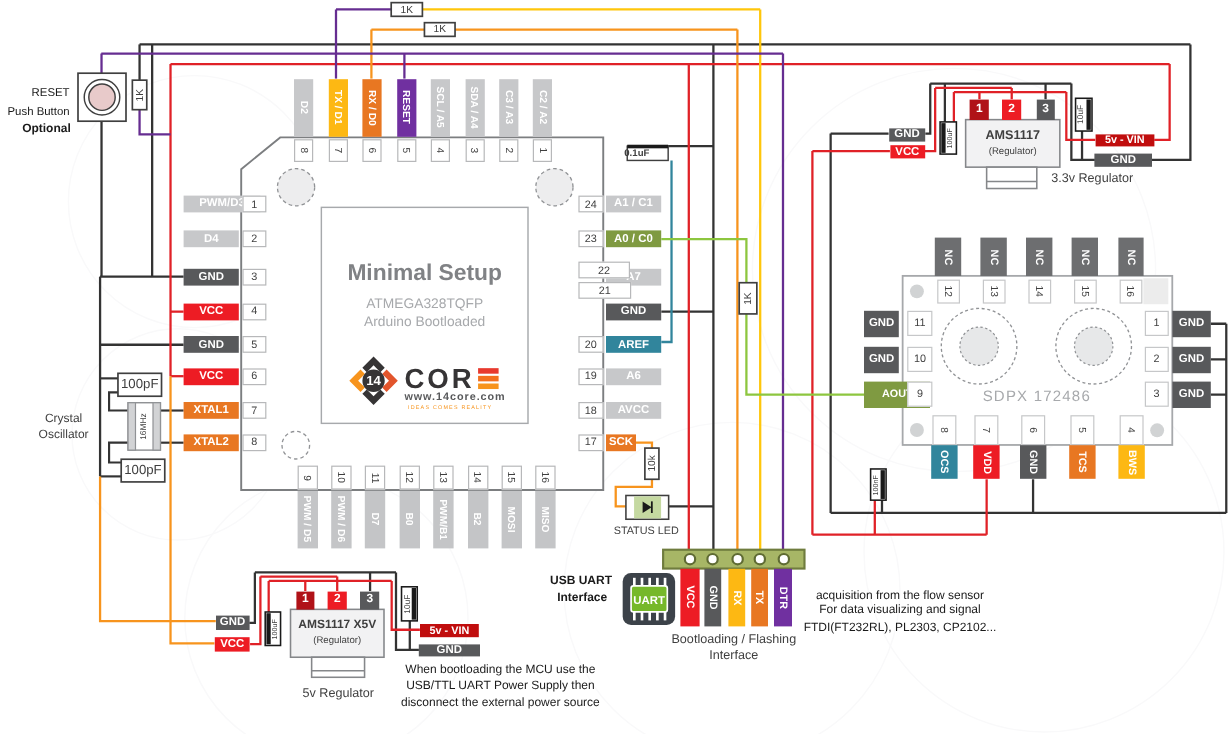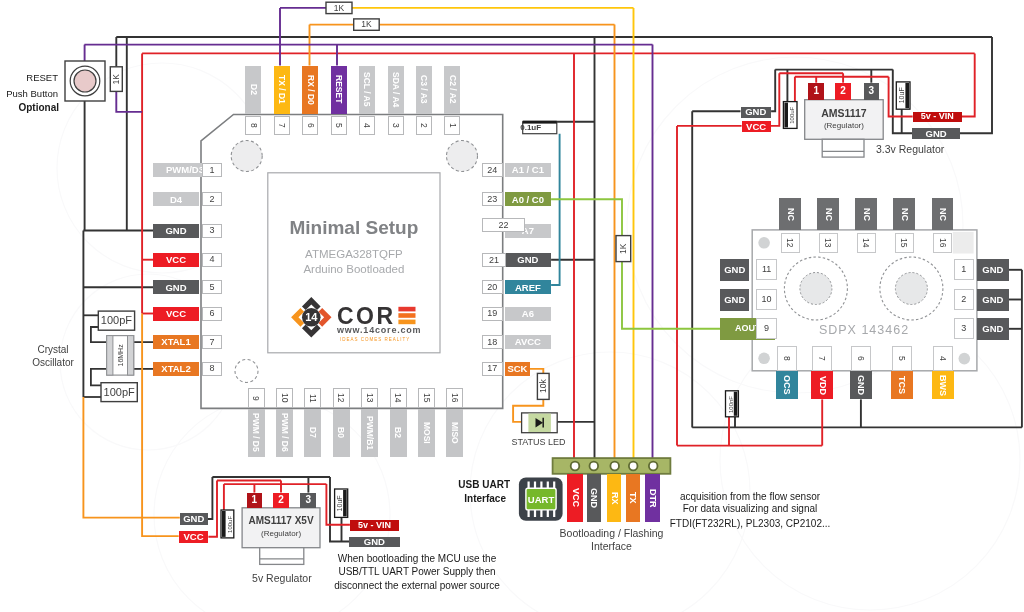"21" div.bx { top: 253px -> 235px; width: 24px -> 44px }
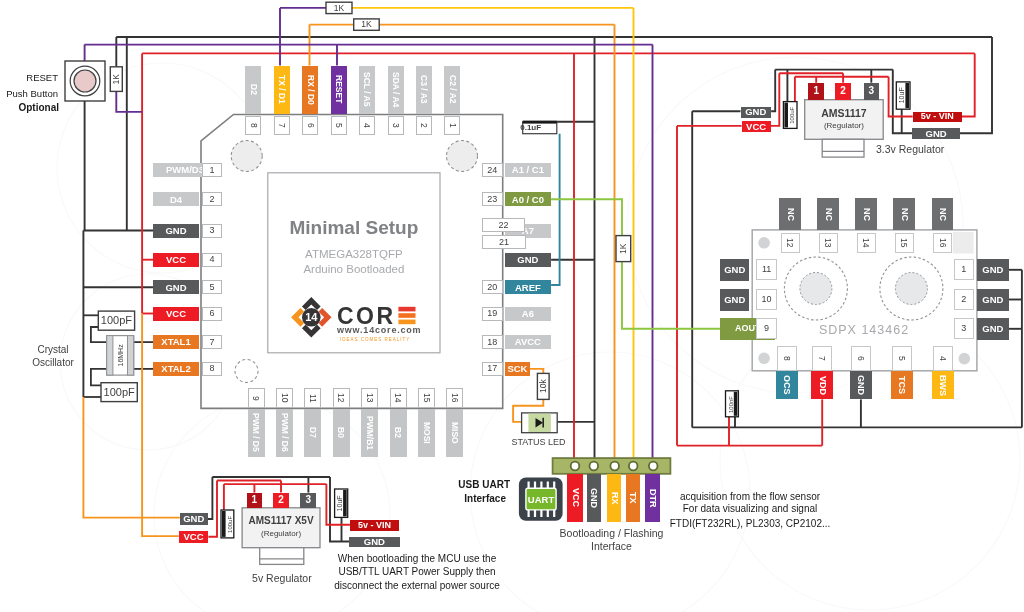"SDPX 143462" div.tx { text: 143462 -> 172486 }
